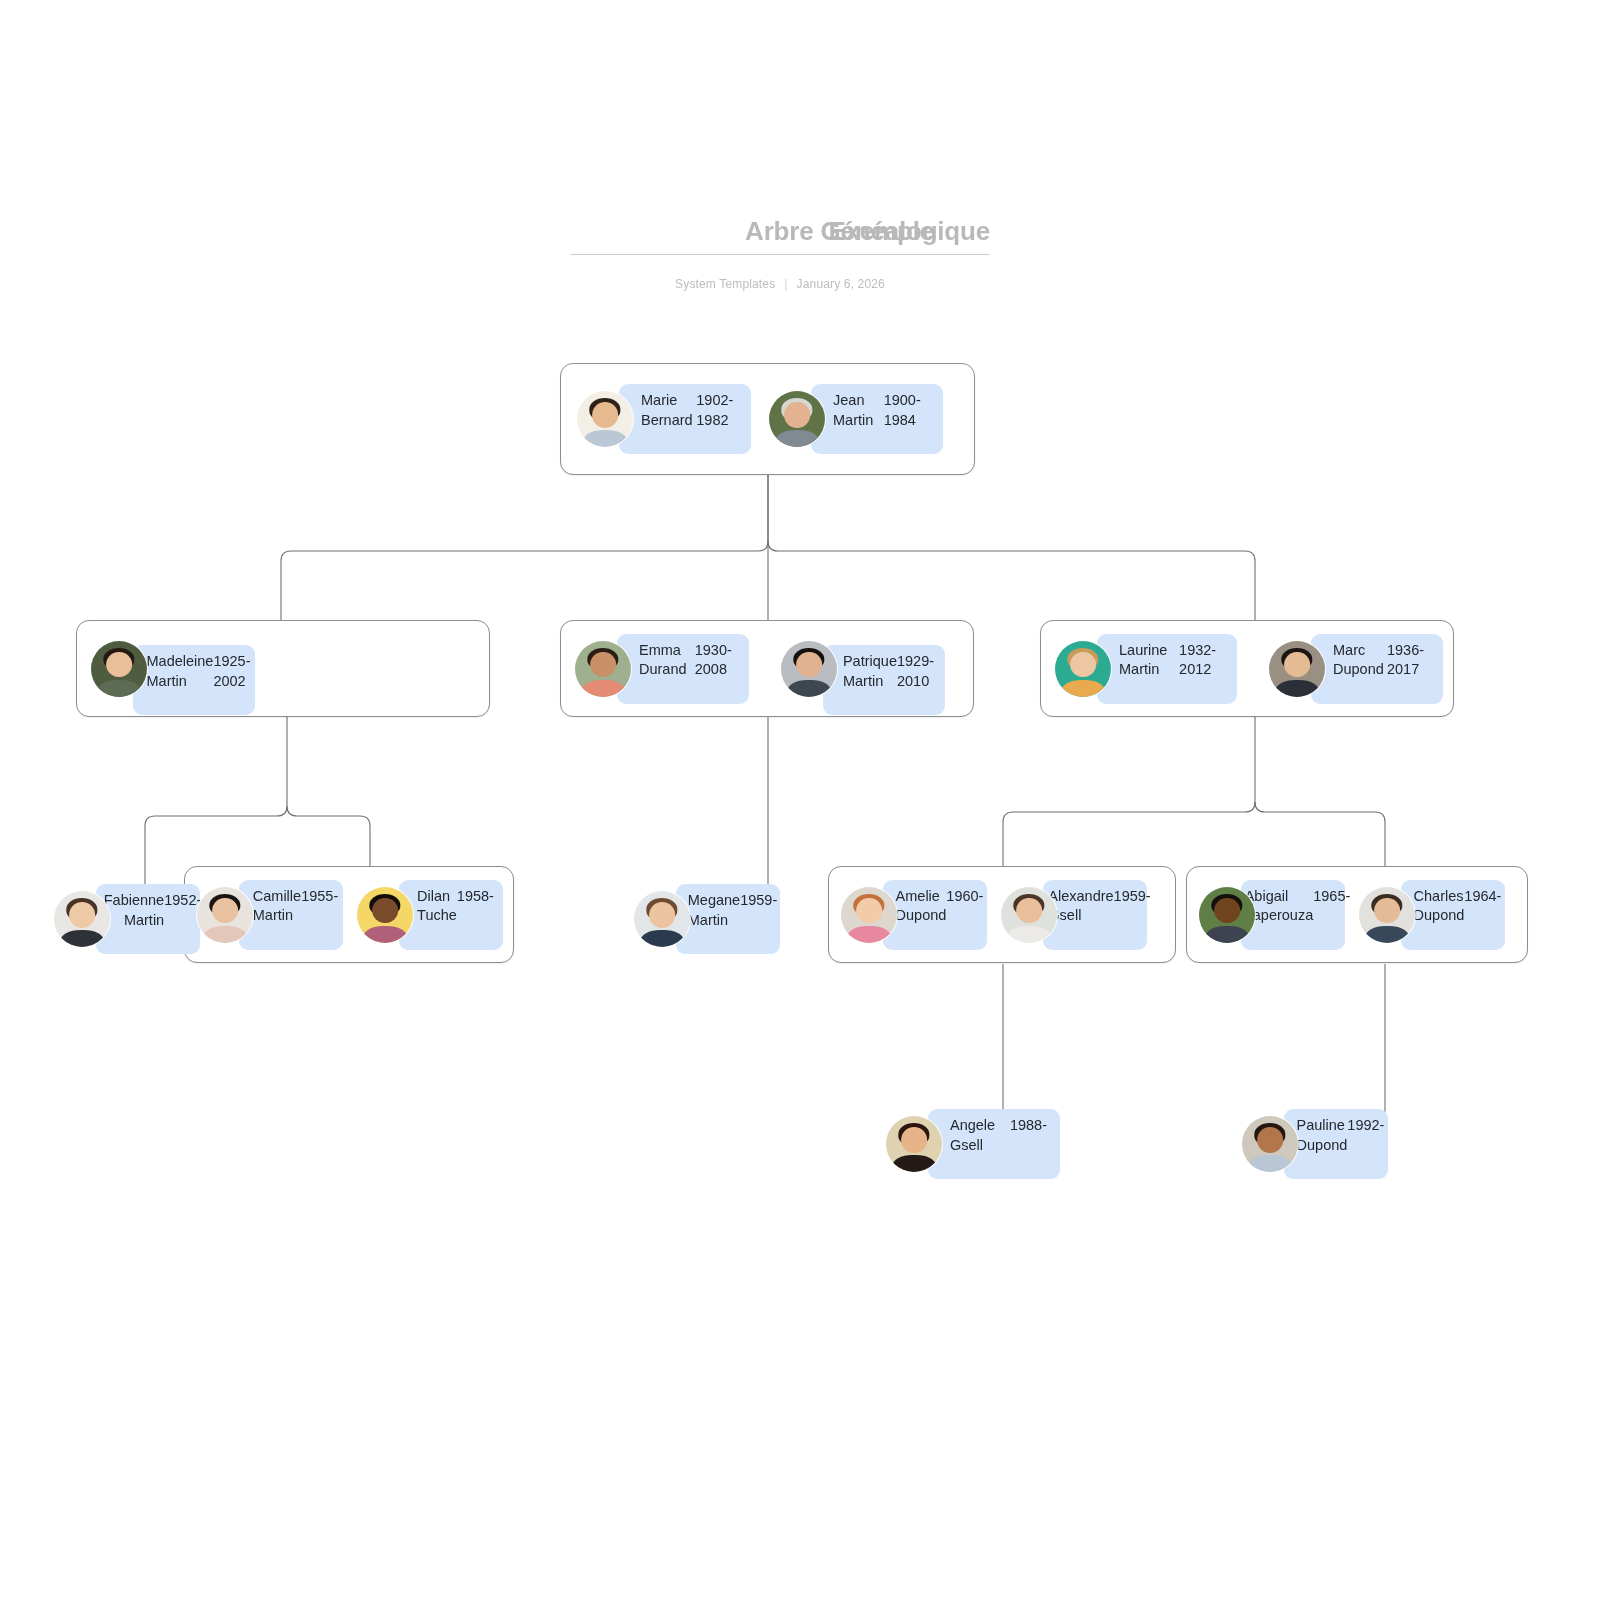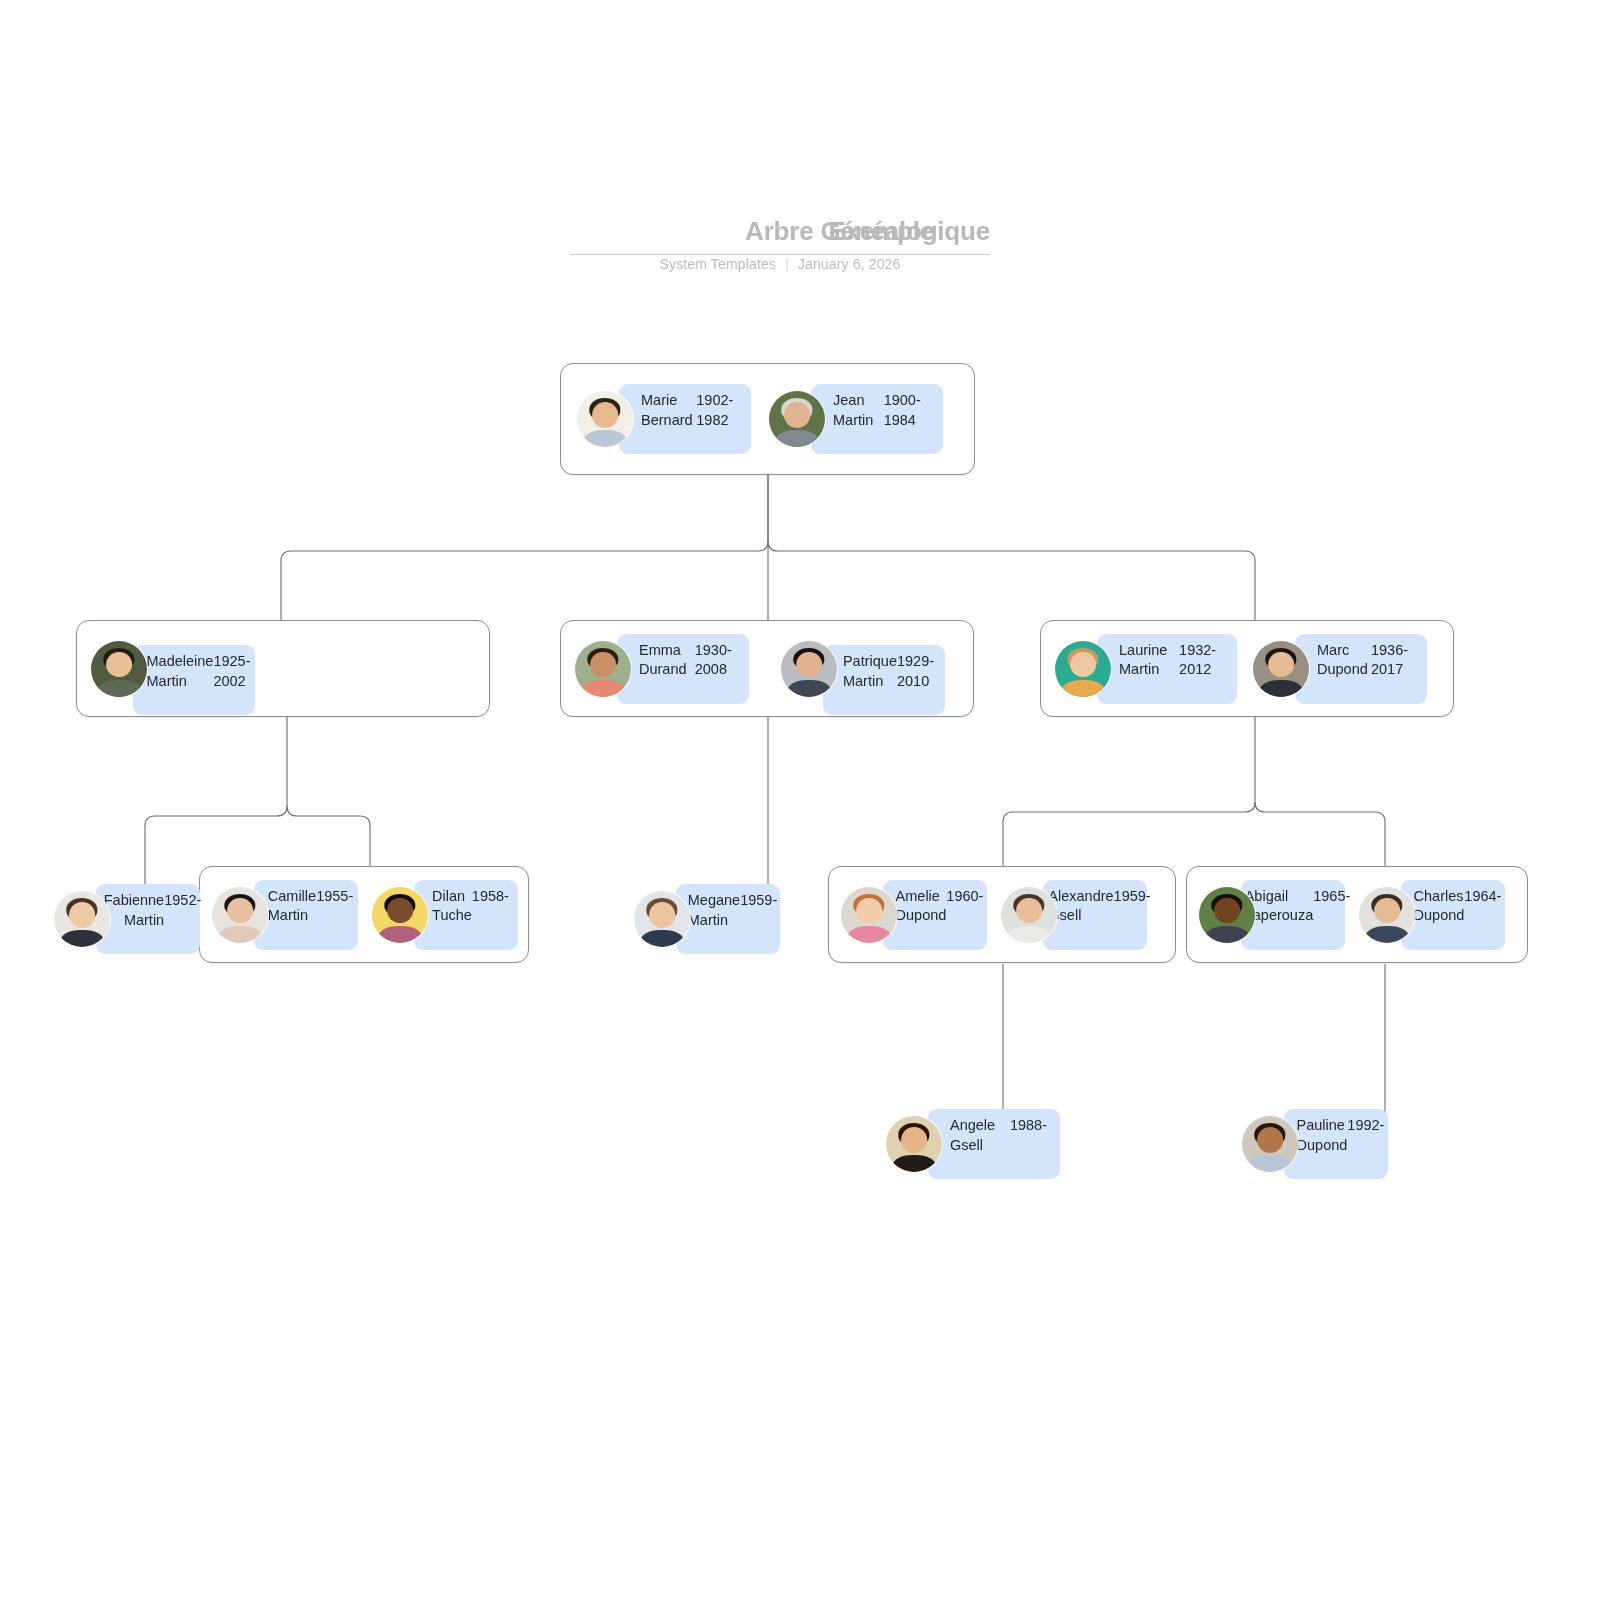"System Templates | January 6," #subtitle { font-size: 14px -> 12px; margin-top: 1px -> 22px }
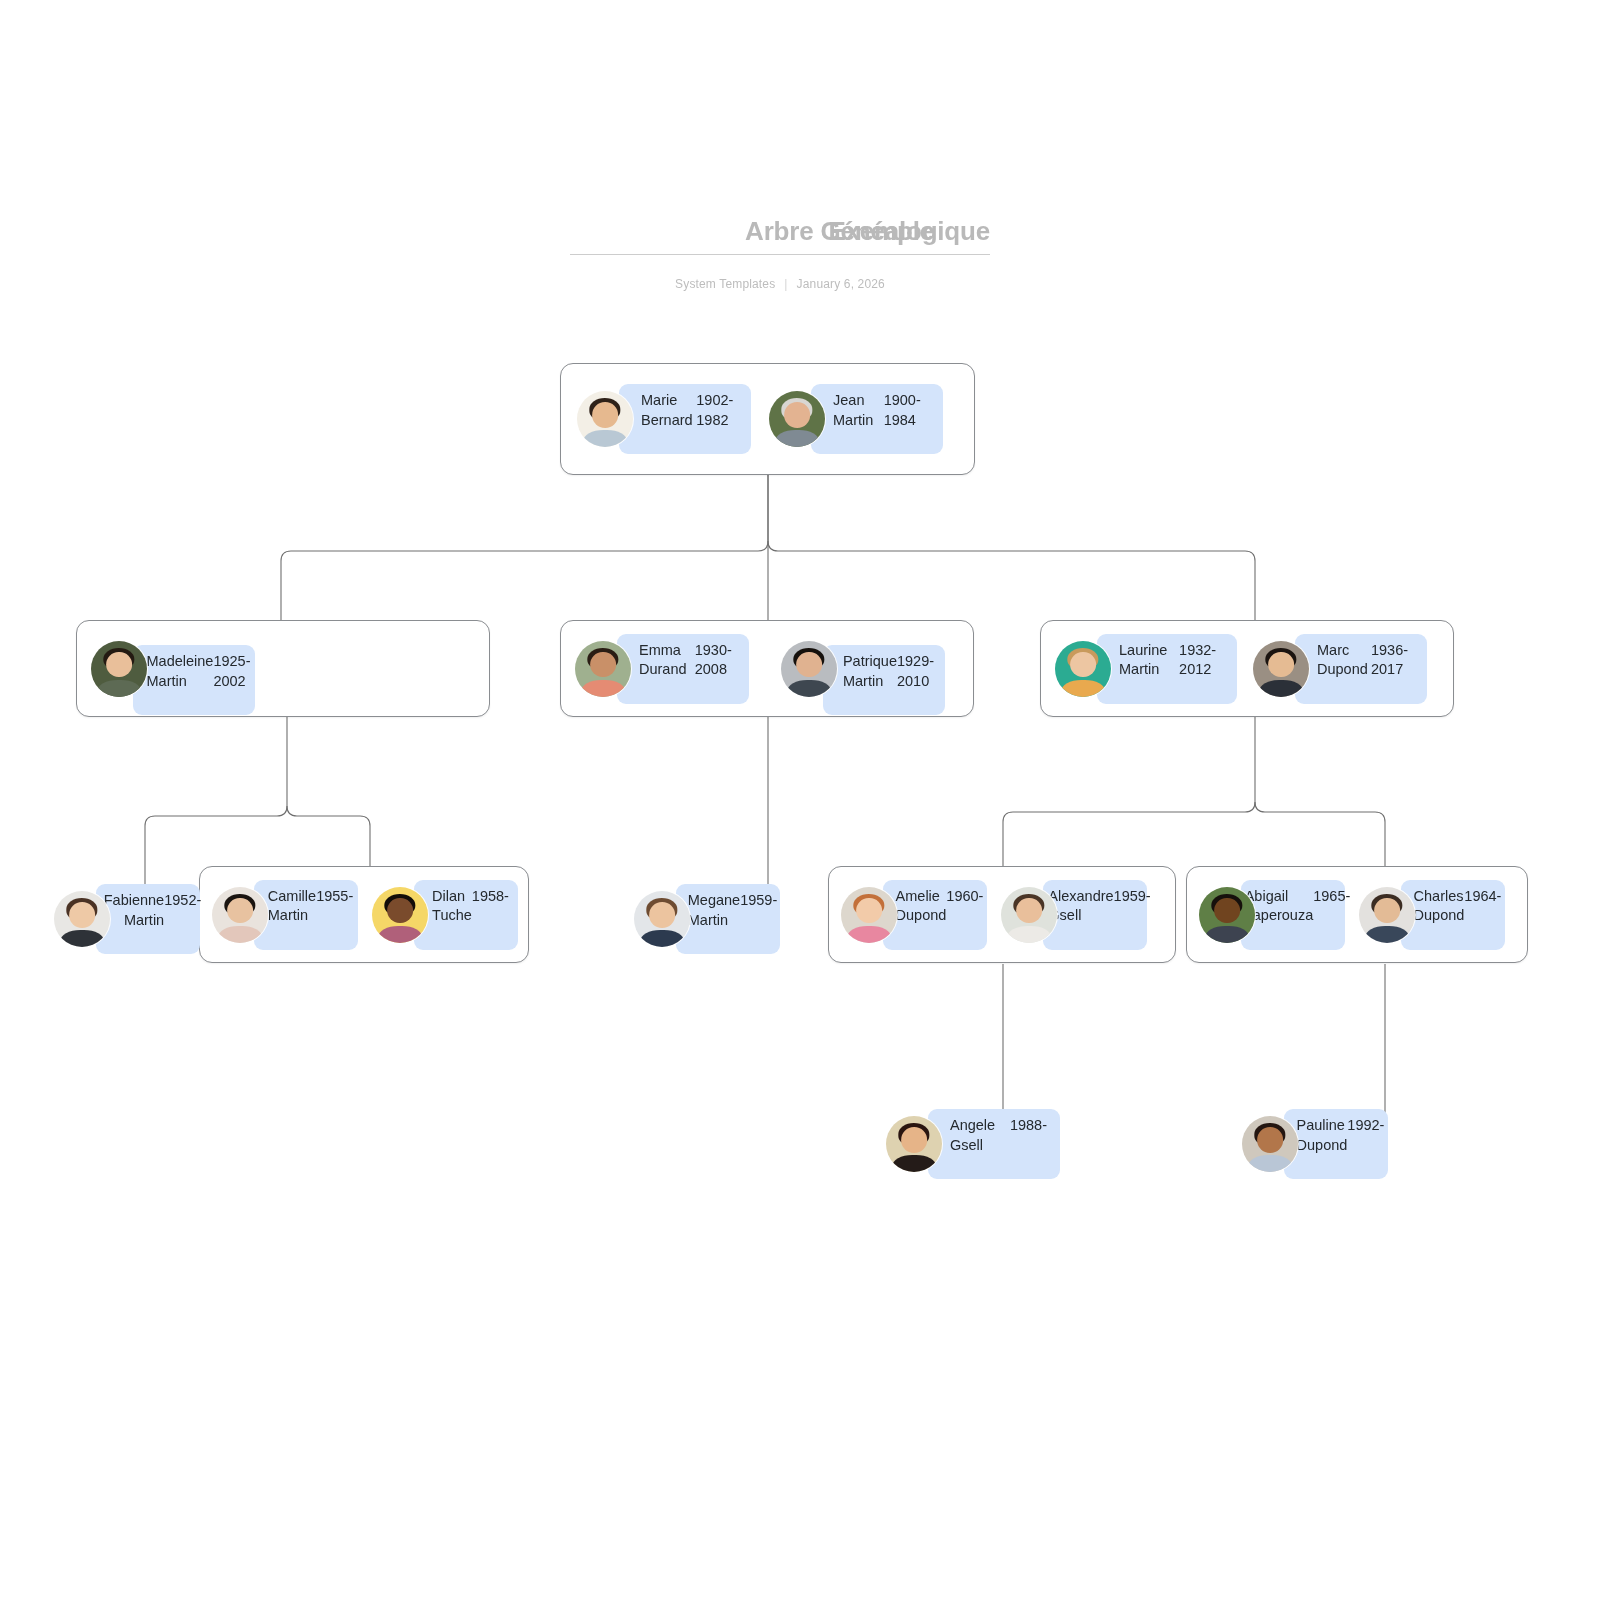"Laurine Martin" div.union-card { gap: 16px -> 32px }
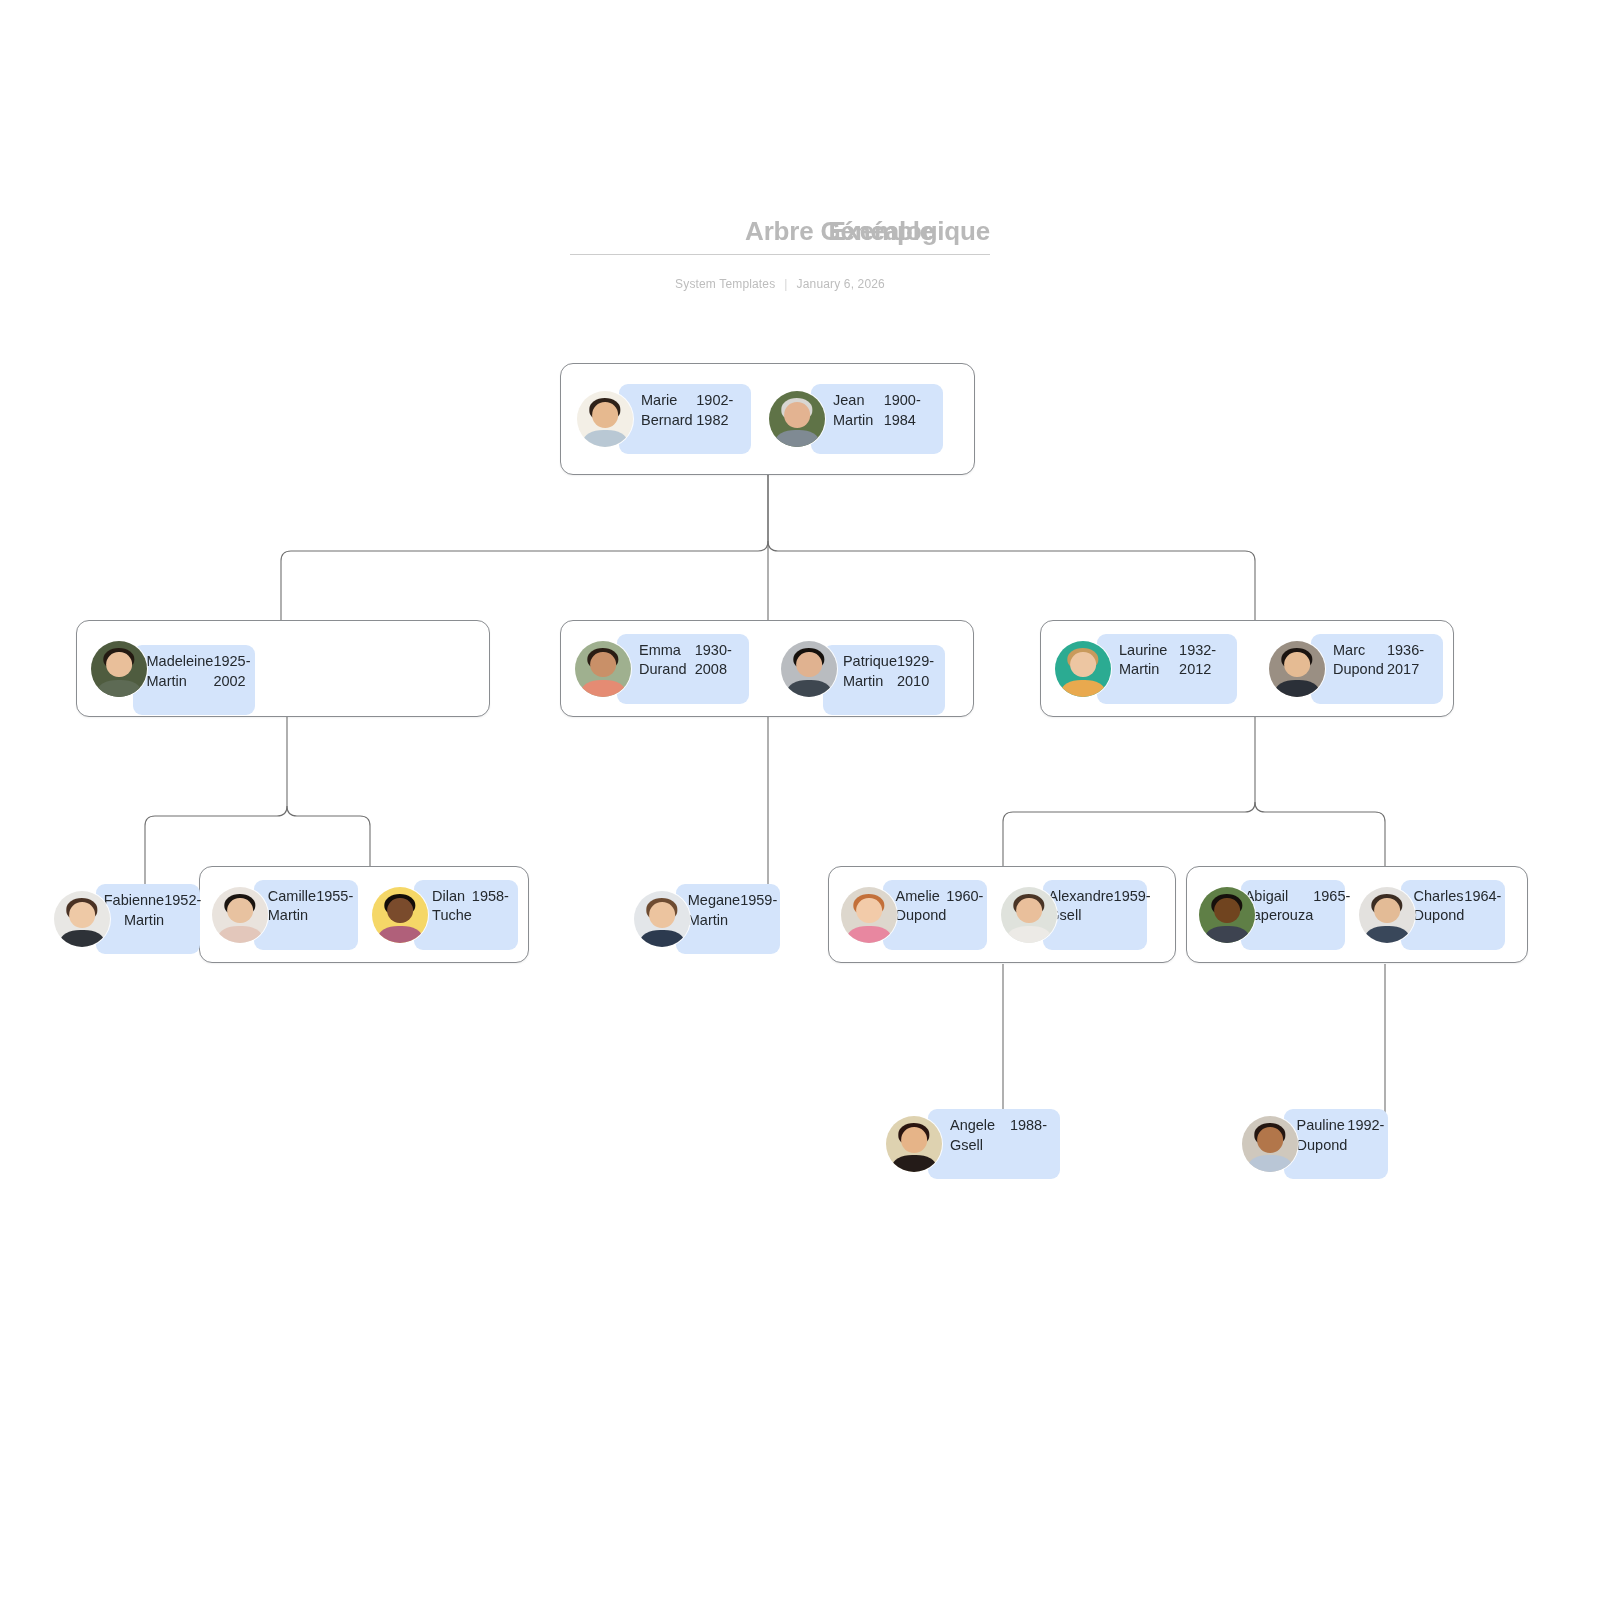"Camille" div.union-card { left: 199px -> 184px }
